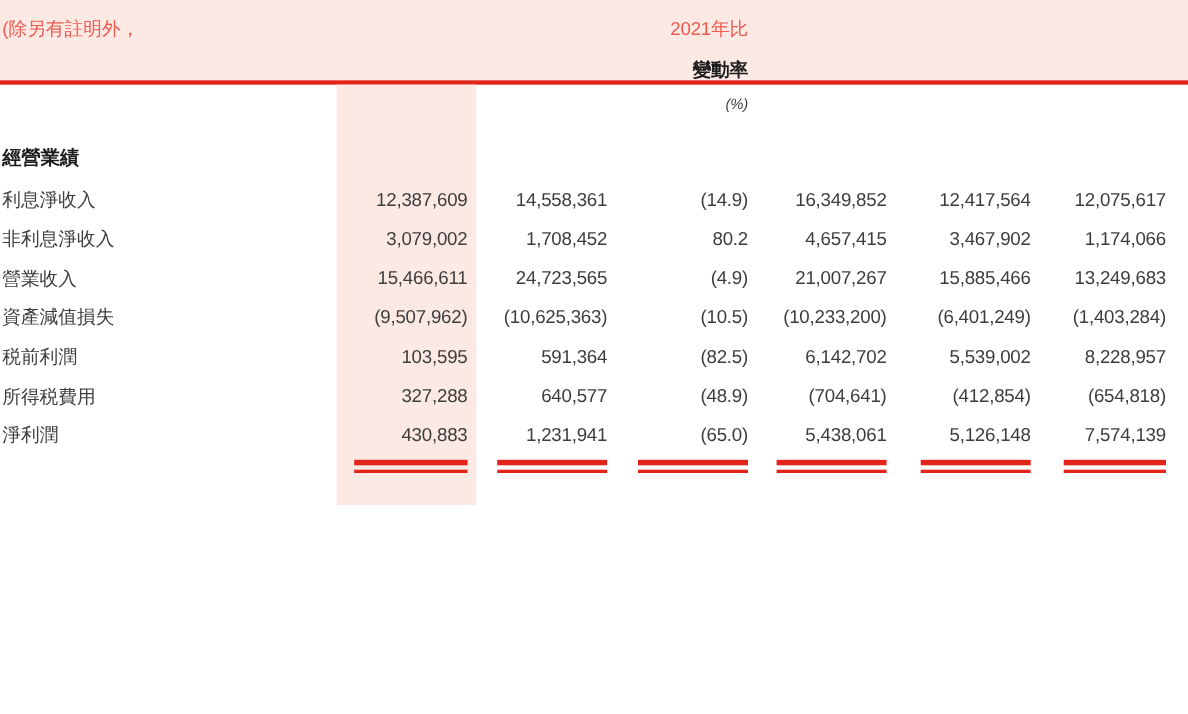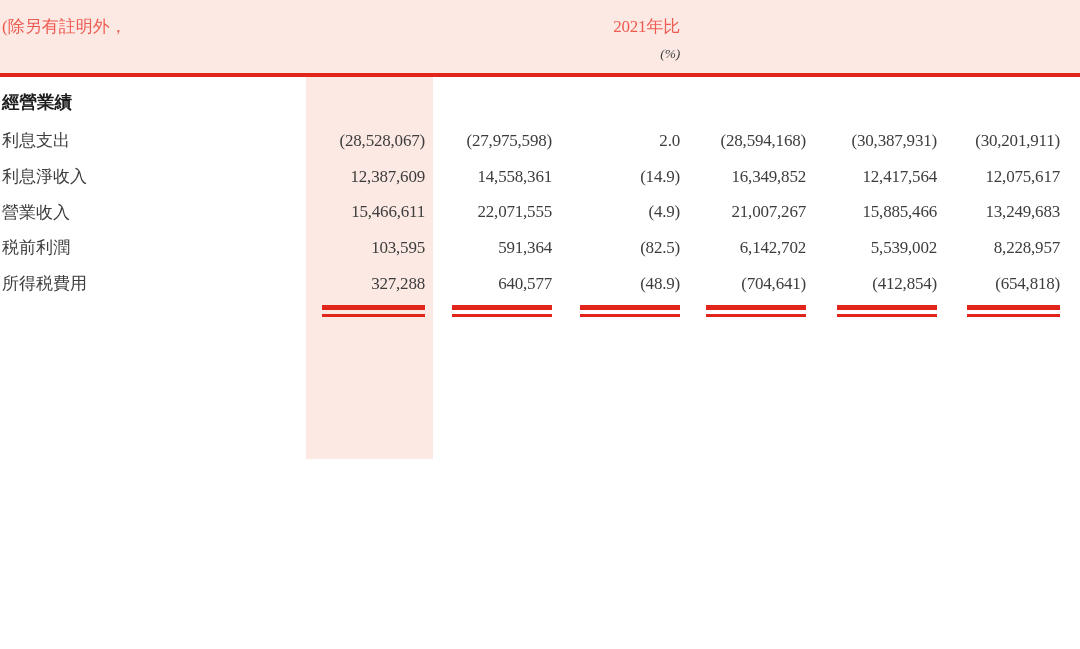"(除另有註明外，" .page { font-family: Liberation Serif, serif -> Liberation Sans, sans-serif }
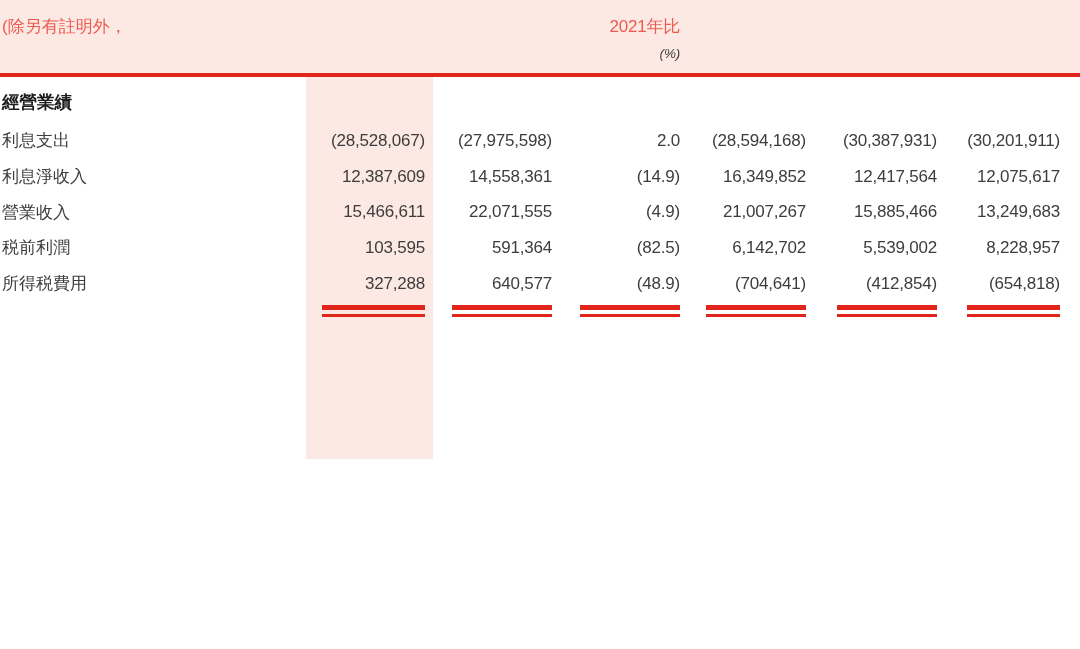"變動率" tr.sub1 { html: none -> <tr> <td></td> <td></td> <td></td> <td>變動率</td> <td></td> <td></td> <td></td> </tr> }
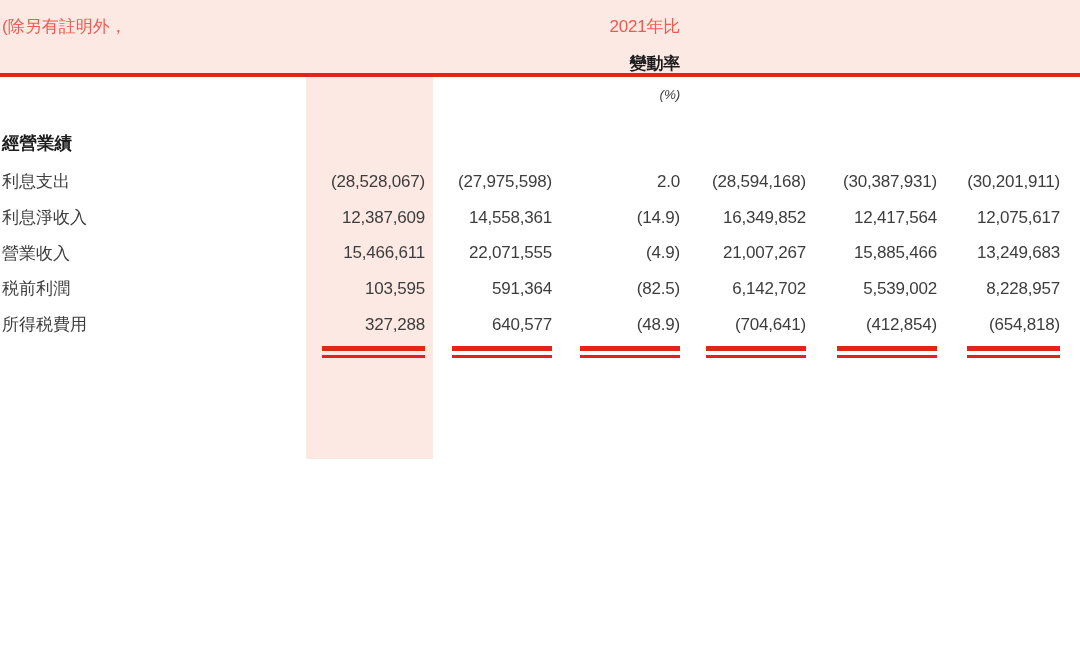"利息支出" tr { html: <tr> <td>利息支出</td> <td>(28,528,067)</td> <td>(27,975,598)</td> <td>2.0</td> <td>(28,594,168)</td> <td>(30,387,931)</td> <td>(30,201,911)</td> </tr> -> none }
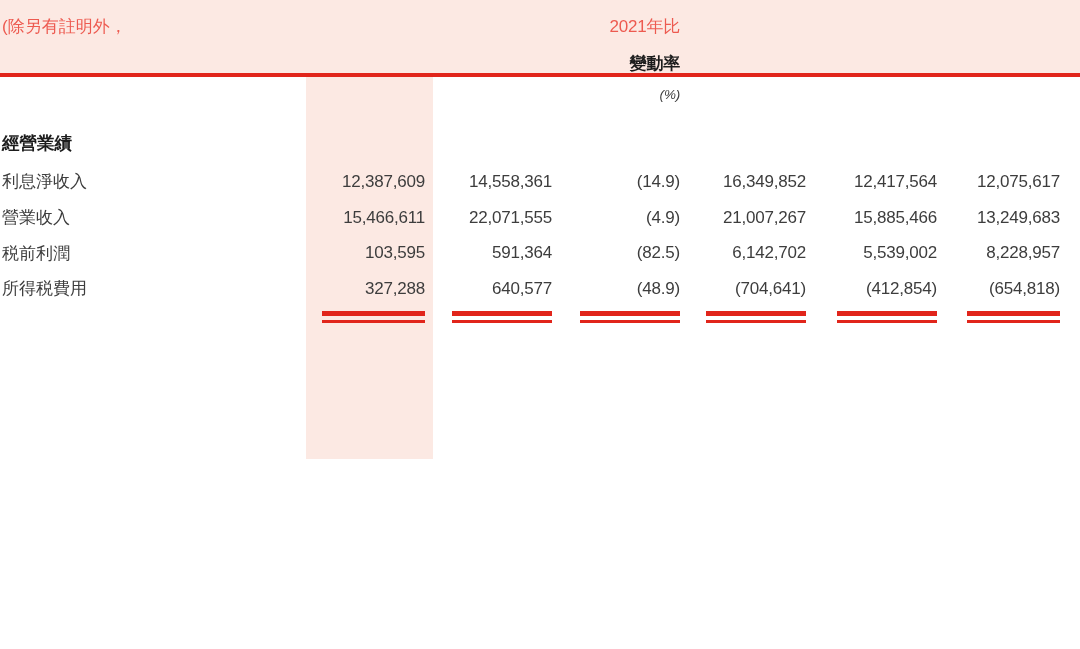"非利息淨收入" tr { html: none -> <tr> <td>非利息淨收入</td> <td>3,079,002</td> <td>1,708,452</td> <td>80.2</td> <td>4,657,415</td> <td>3,467,902</td> <td>1,174,066</td> </tr> }
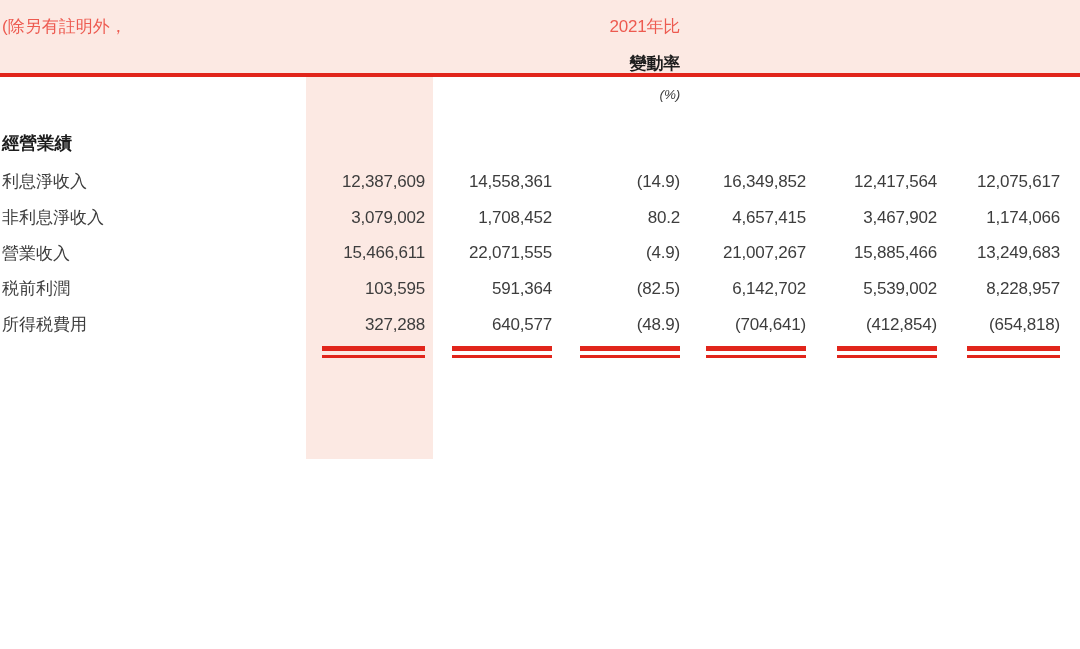"22,071,555" td.num { text: 22,071,555 -> 24,723,565 }
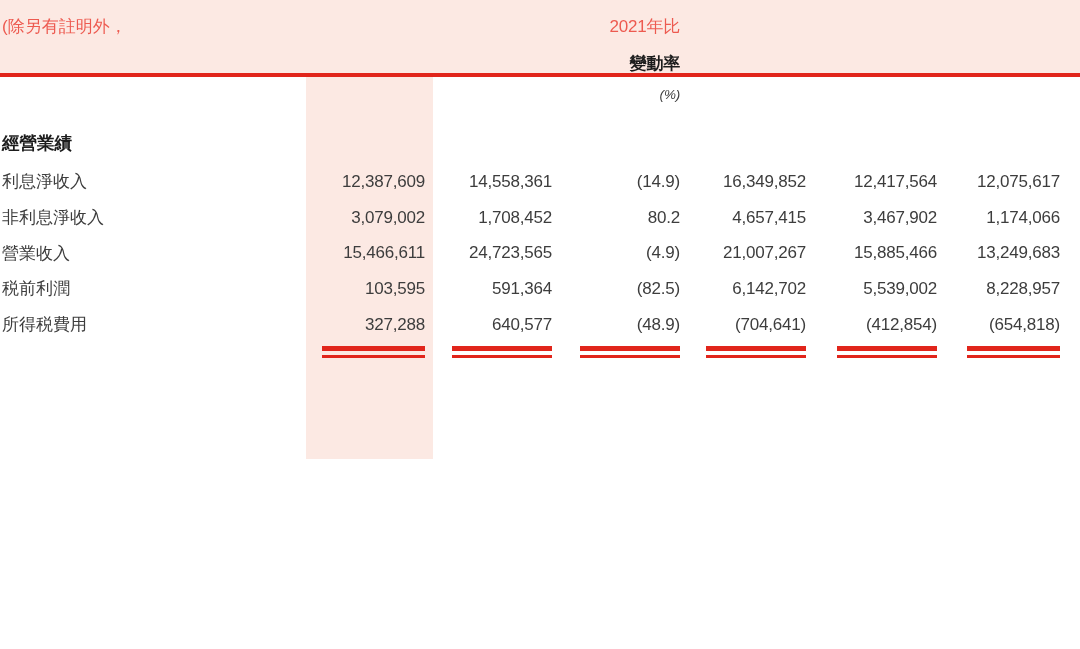"資產減值損失" tr { html: none -> <tr> <td>資產減值損失</td> <td>(9,507,962)</td> <td>(10,625,363)</td> <td>(10.5)</td> <td>(10,233,200)</td> <td>(6,401,249)</td> <td>(1,403,284)</td> </tr> }
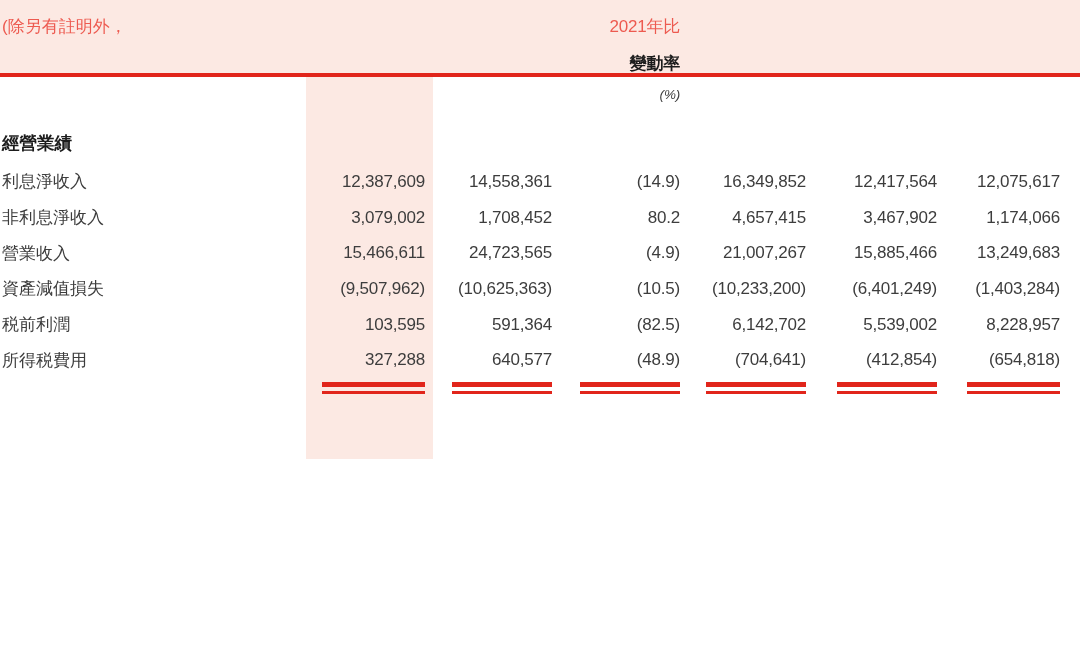"淨利潤" tr { html: none -> <tr> <td>淨利潤</td> <td>430,883</td> <td>1,231,941</td> <td>(65.0)</td> <td>5,438,061</td> <td>5,126,148</td> <td>7,574,139</td> </tr> }
